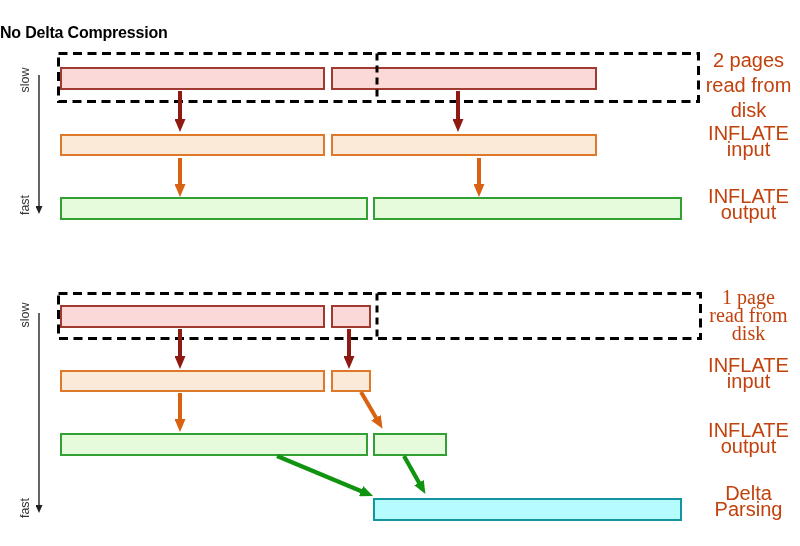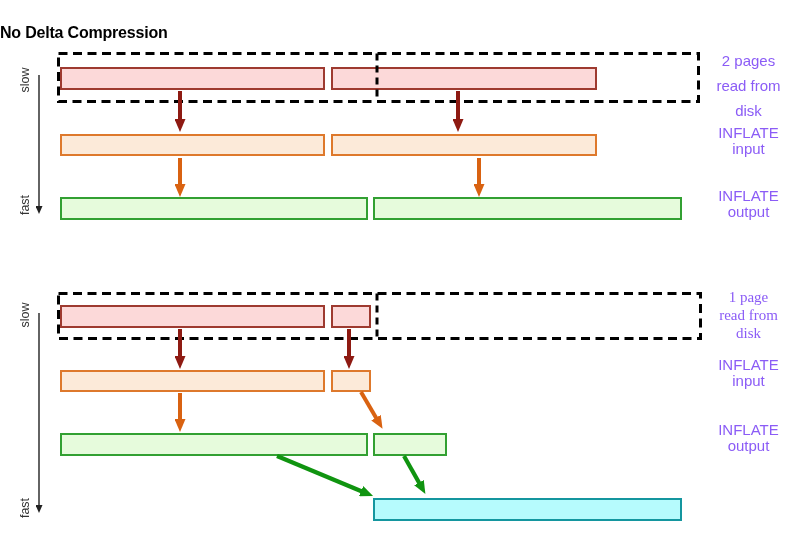"2 pages" .right-label { color: #8b5cf6 -> #c2410c; font-size: 15px -> 20px }
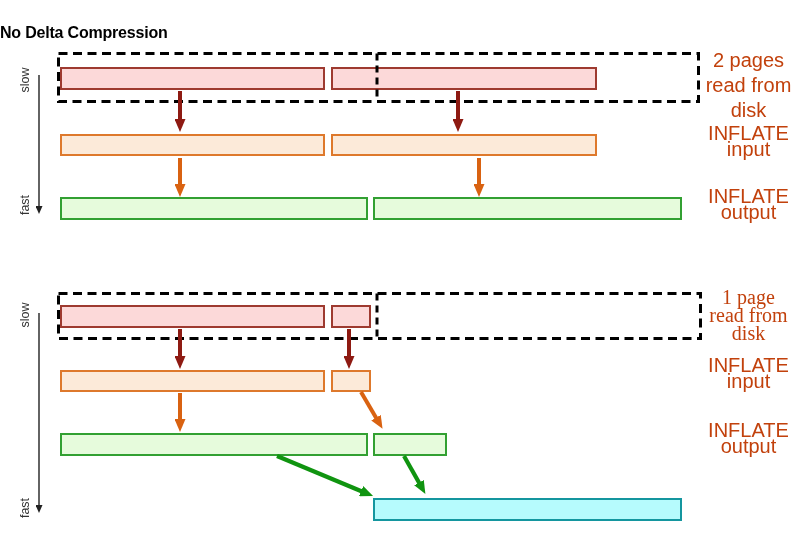"Delta" div.right-label { html: none -> <div>Delta Parsing</div> }
